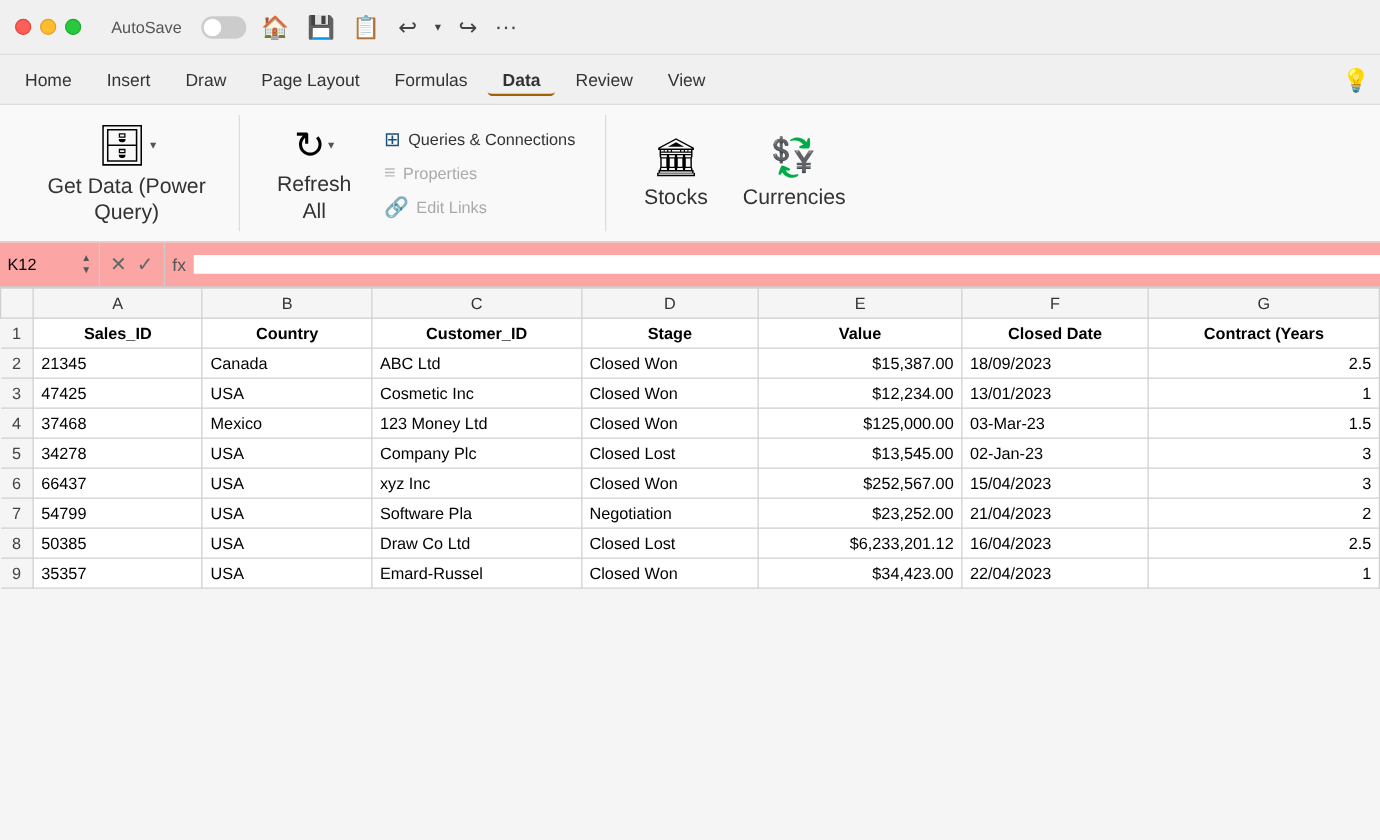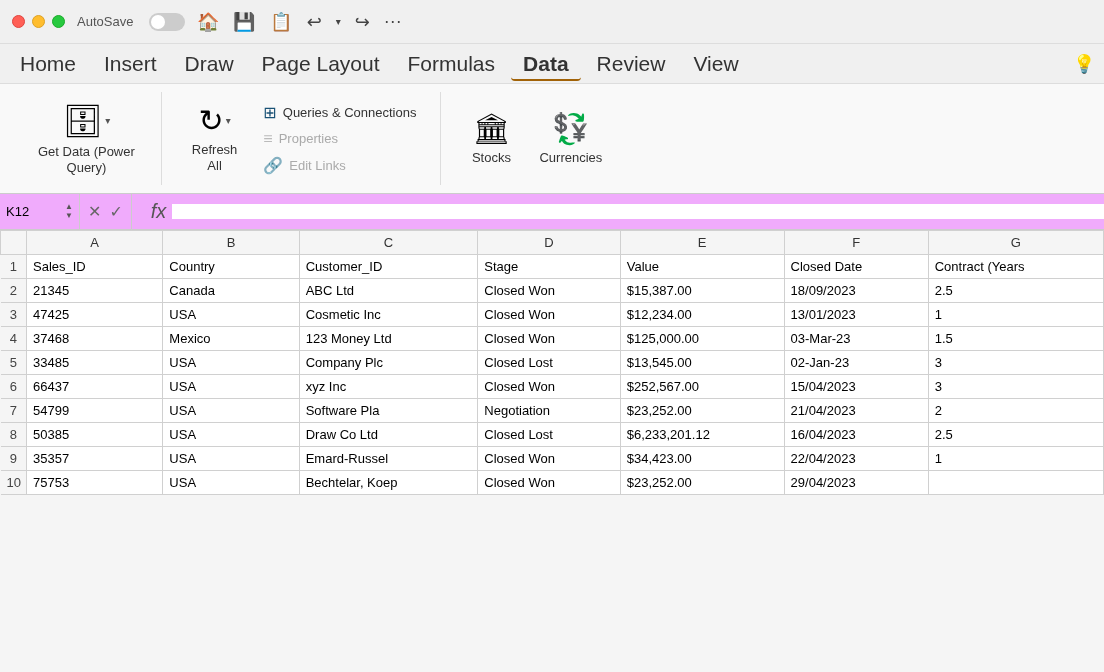"AutoSave" .title-bar-center { margin-left: 0 -> 12px }
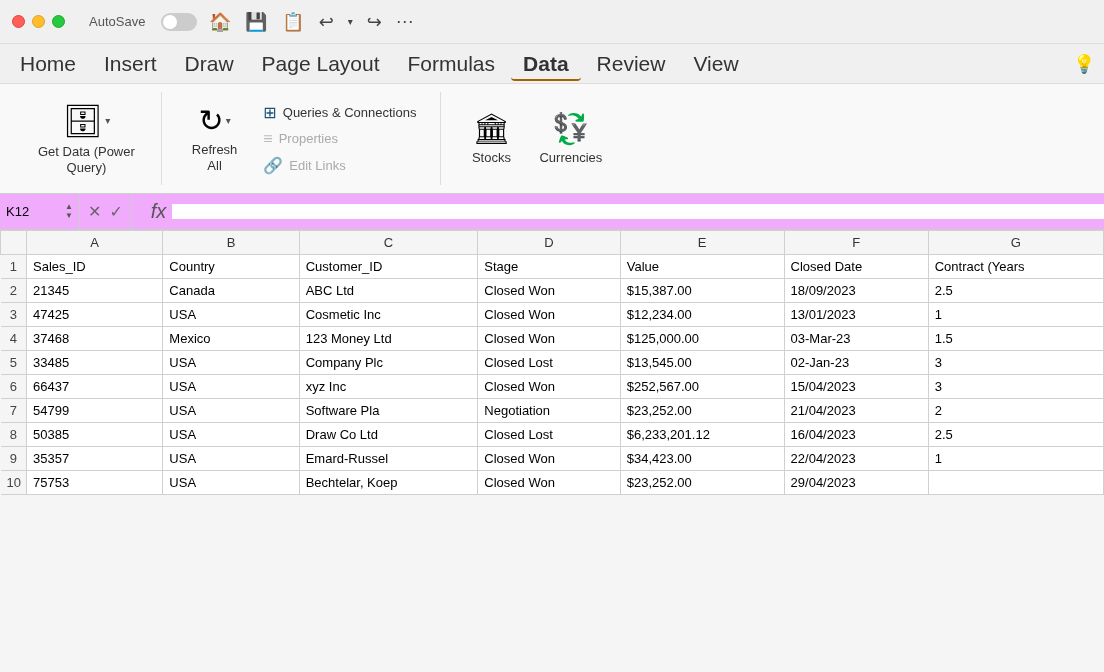"Home" .menu-item { font-size: 21px -> 14px }
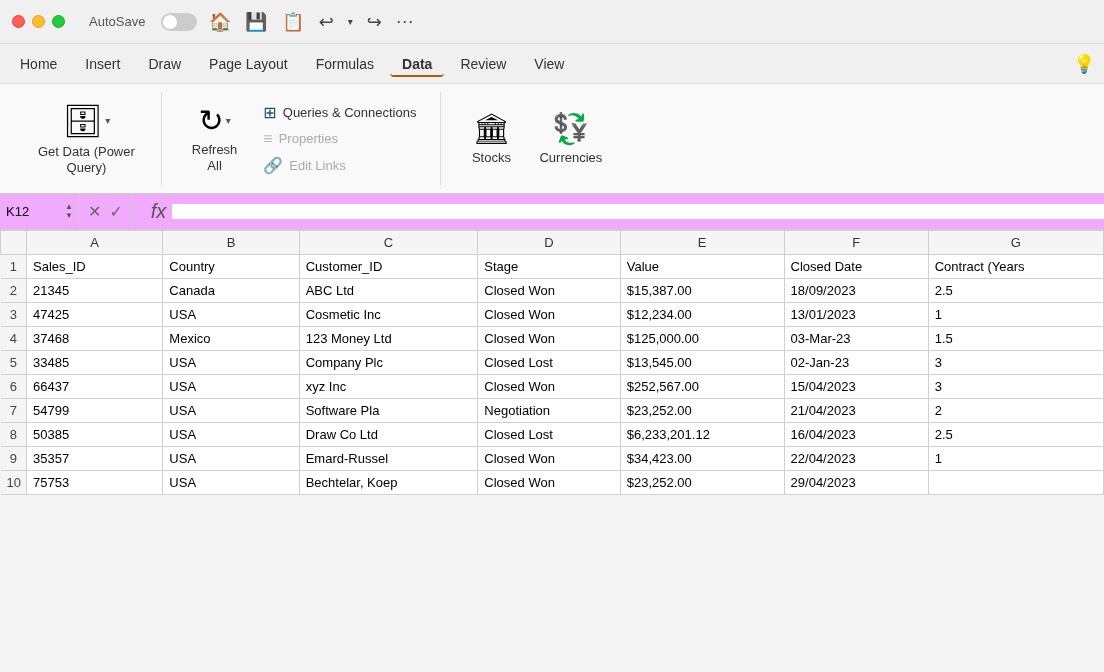"Get Data (Power" .ribbon-btn .btn-label { font-size: 13px -> 17px }
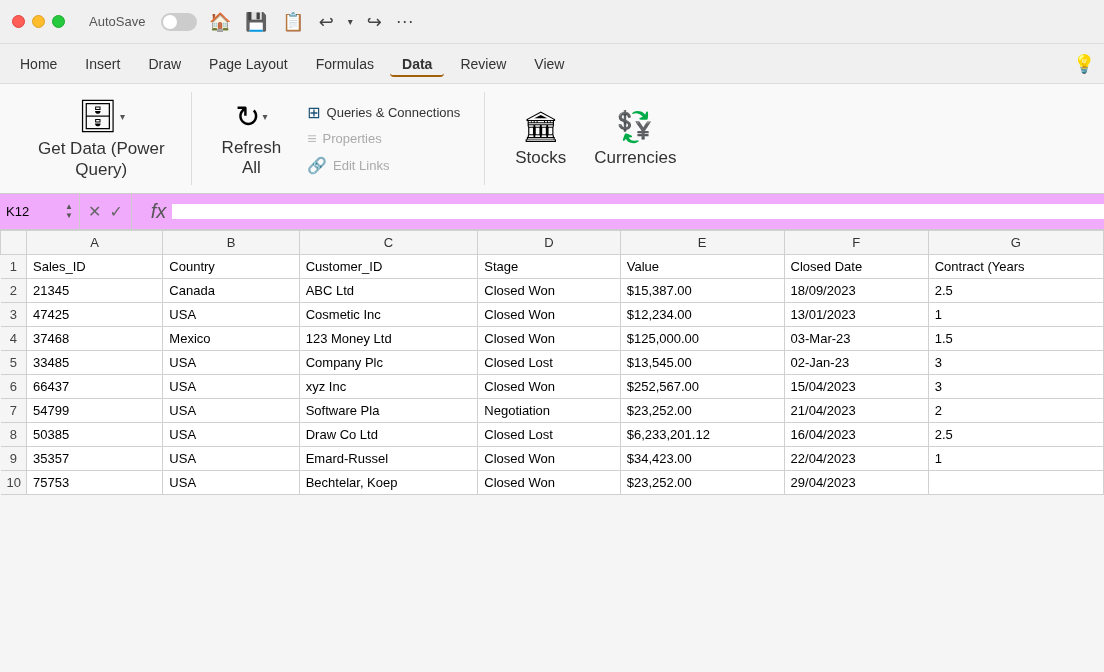"K12" .formula-bar { background: #f0abfc -> #fca5a5 }
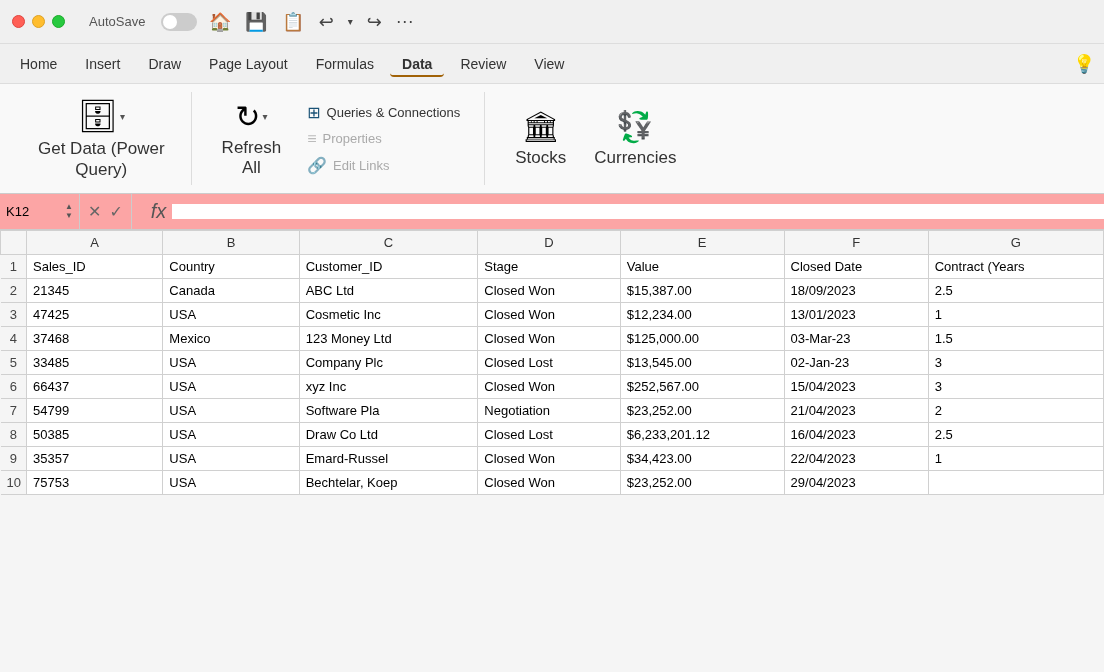"fx" .formula-icon { font-size: 20px -> 14px; font-style: italic -> none; margin-left: 13px -> none }
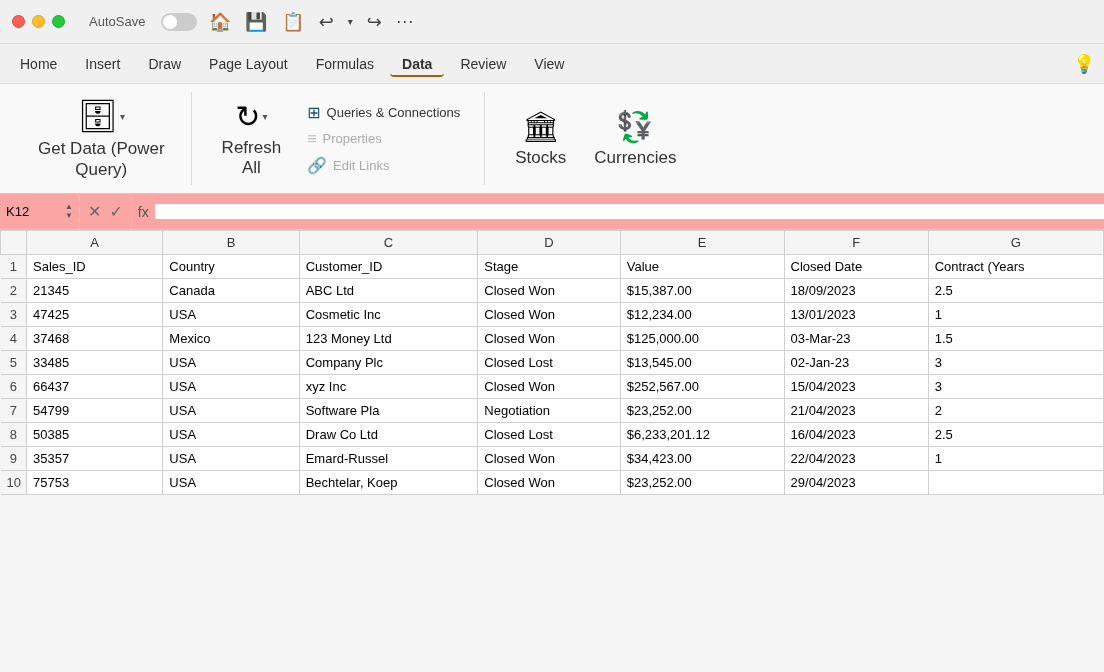"Sales_ID" td.header-cell { font-weight: 400 -> 700; text-align: none -> center }
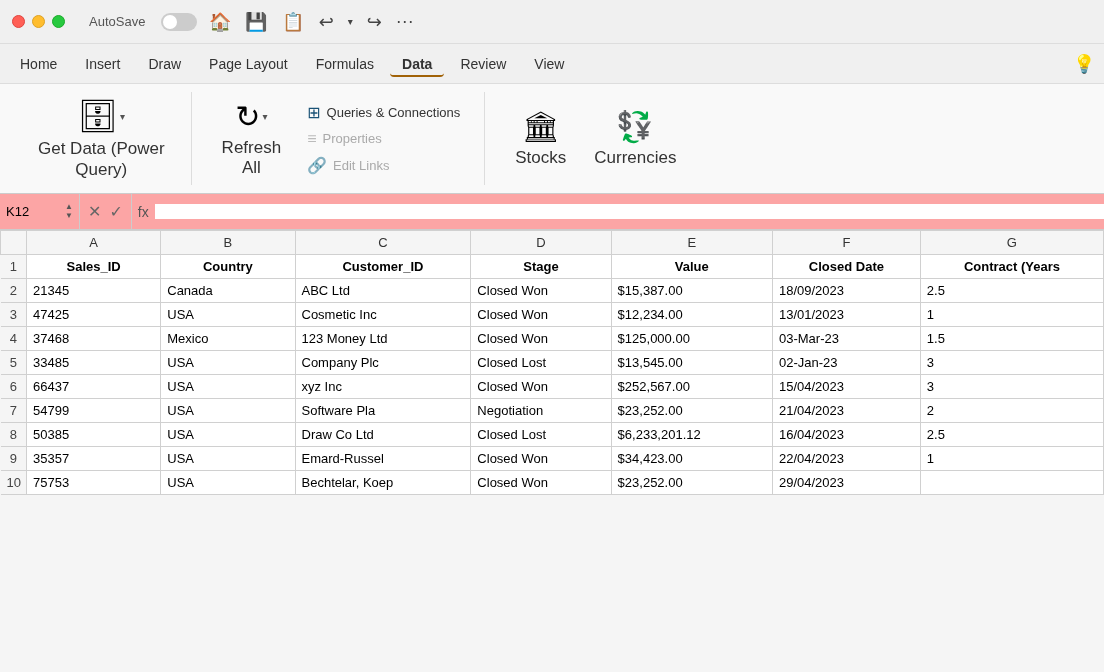"$15,387.00" td.align-right { text-align: none -> right }
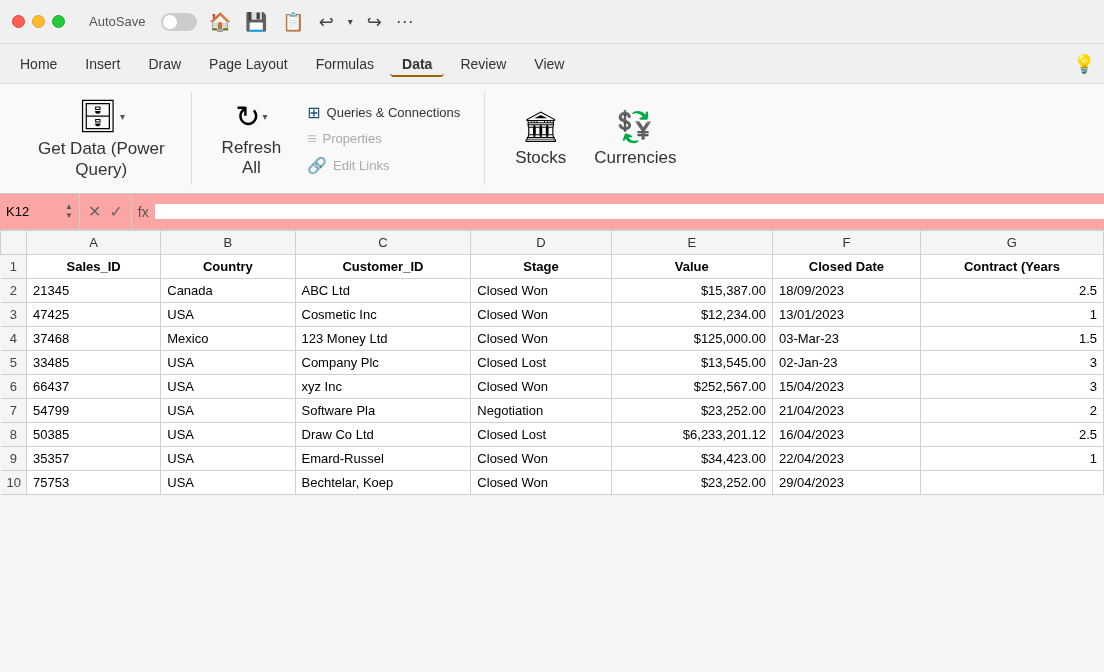"33485" td { text: 33485 -> 34278 }
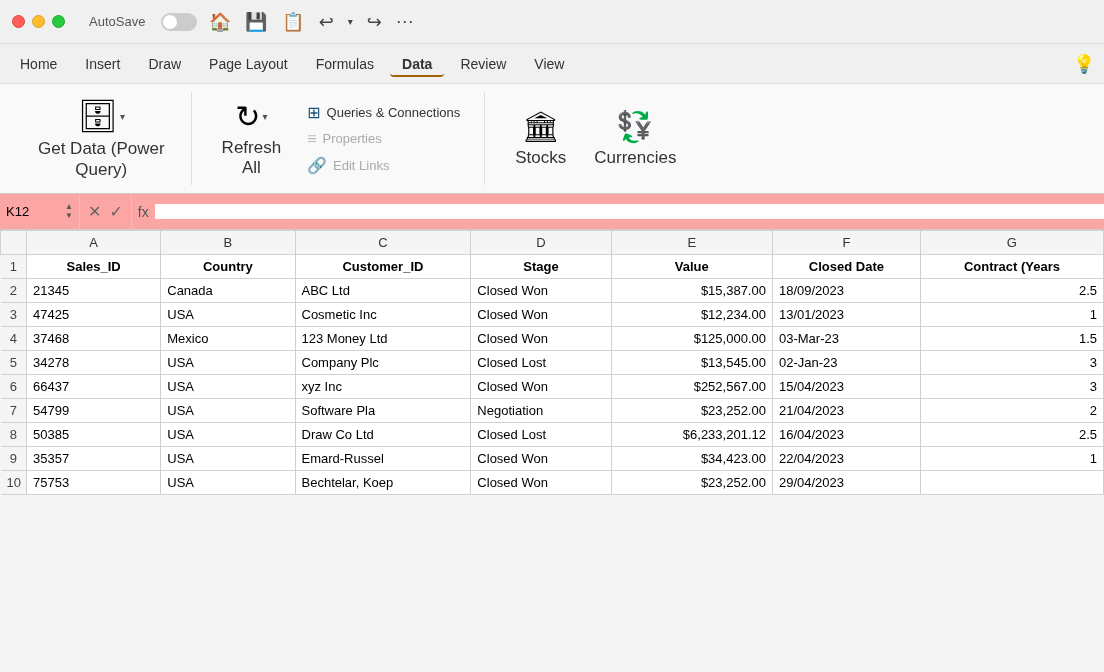"10" tr { html: <tr> <td>10</td> <td>75753</td> <td>USA</td> <td>Bechtelar, Koep</td> <td>Closed Won</td> <td>$23,252.00</td> <td>29/04/2023</td> <td></td> </tr> -> none }
